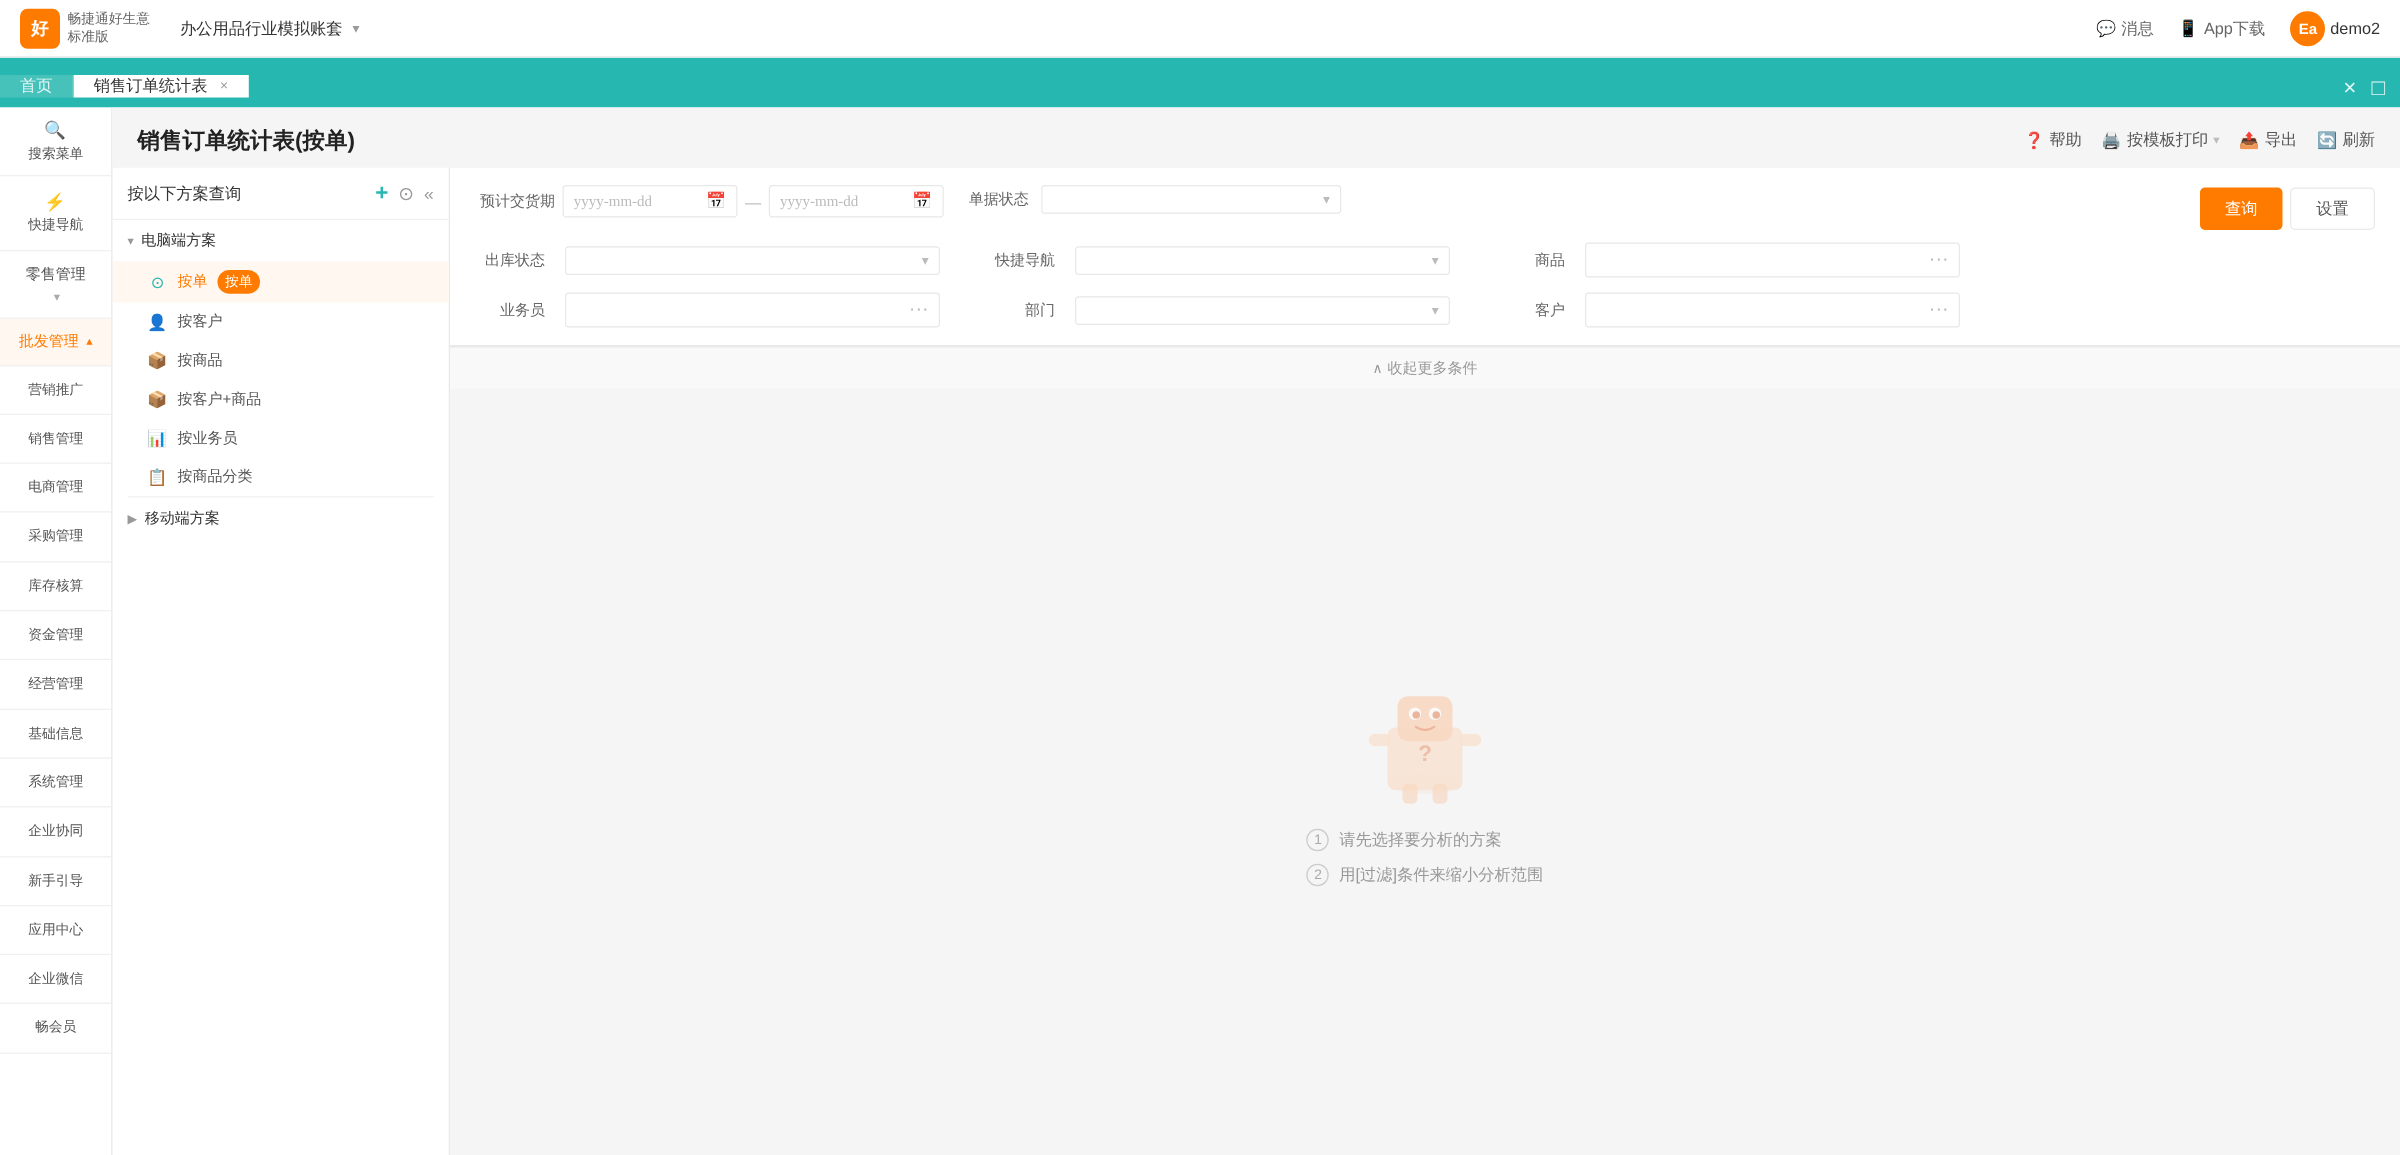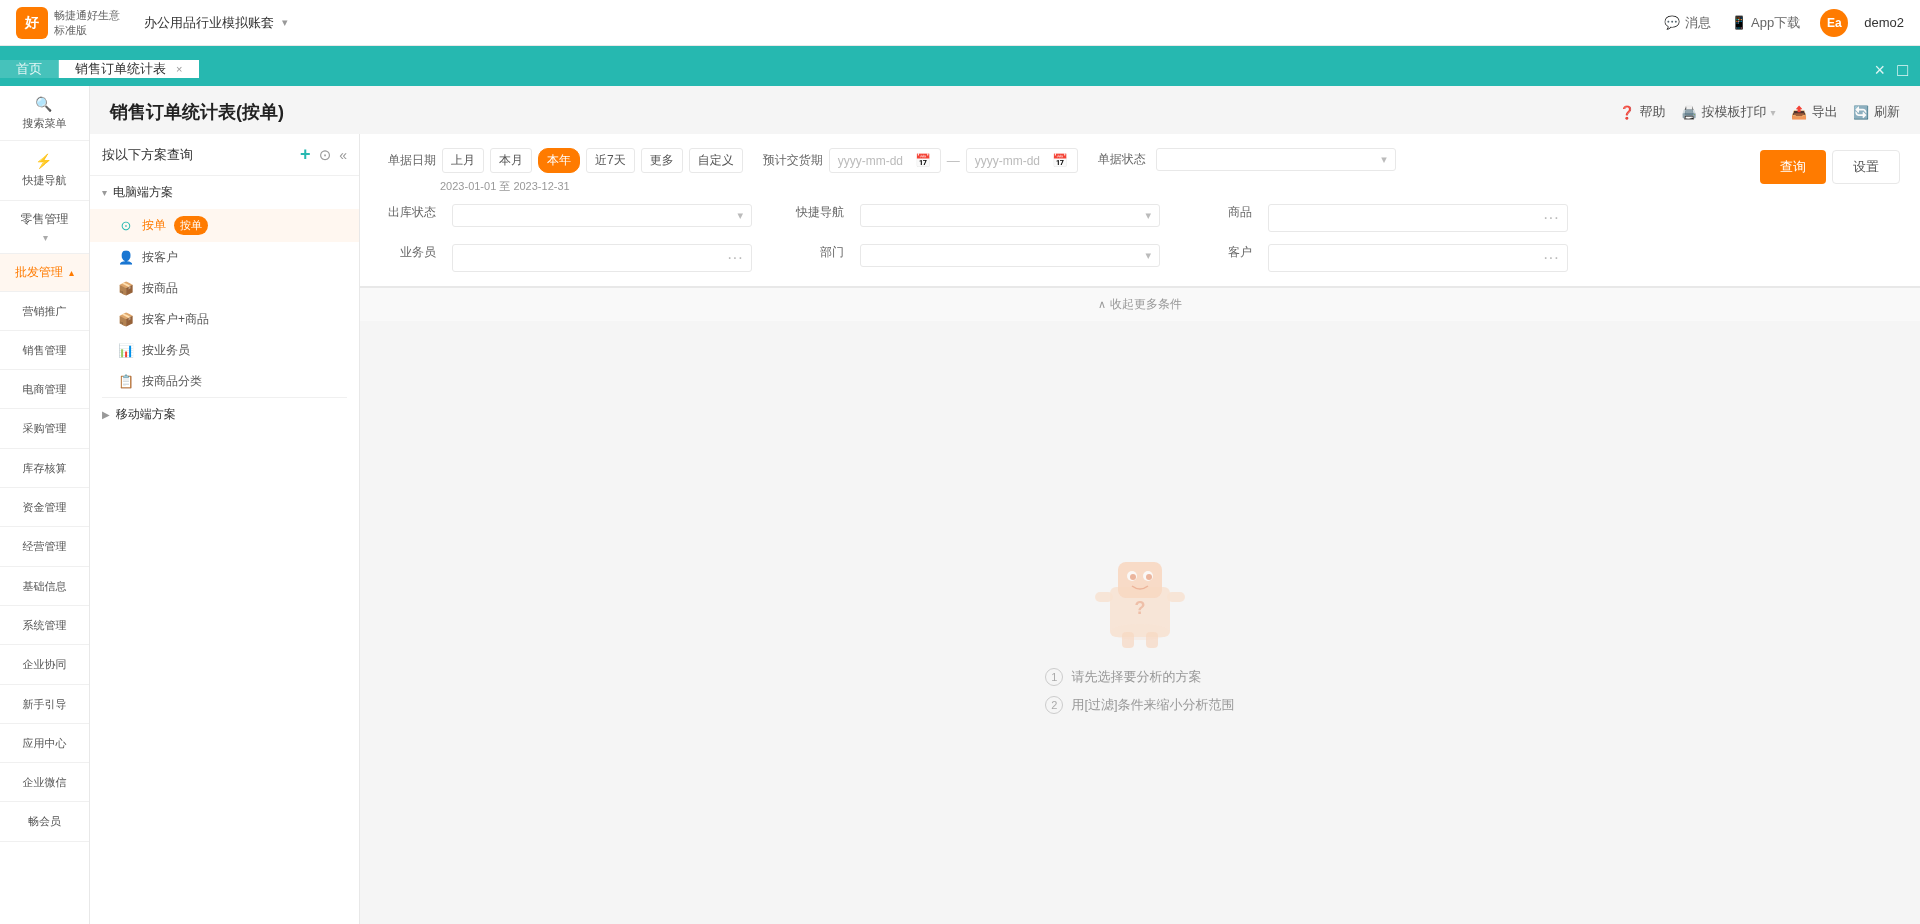"Ea" div.top-bar-action { gap: 16px -> 4px }
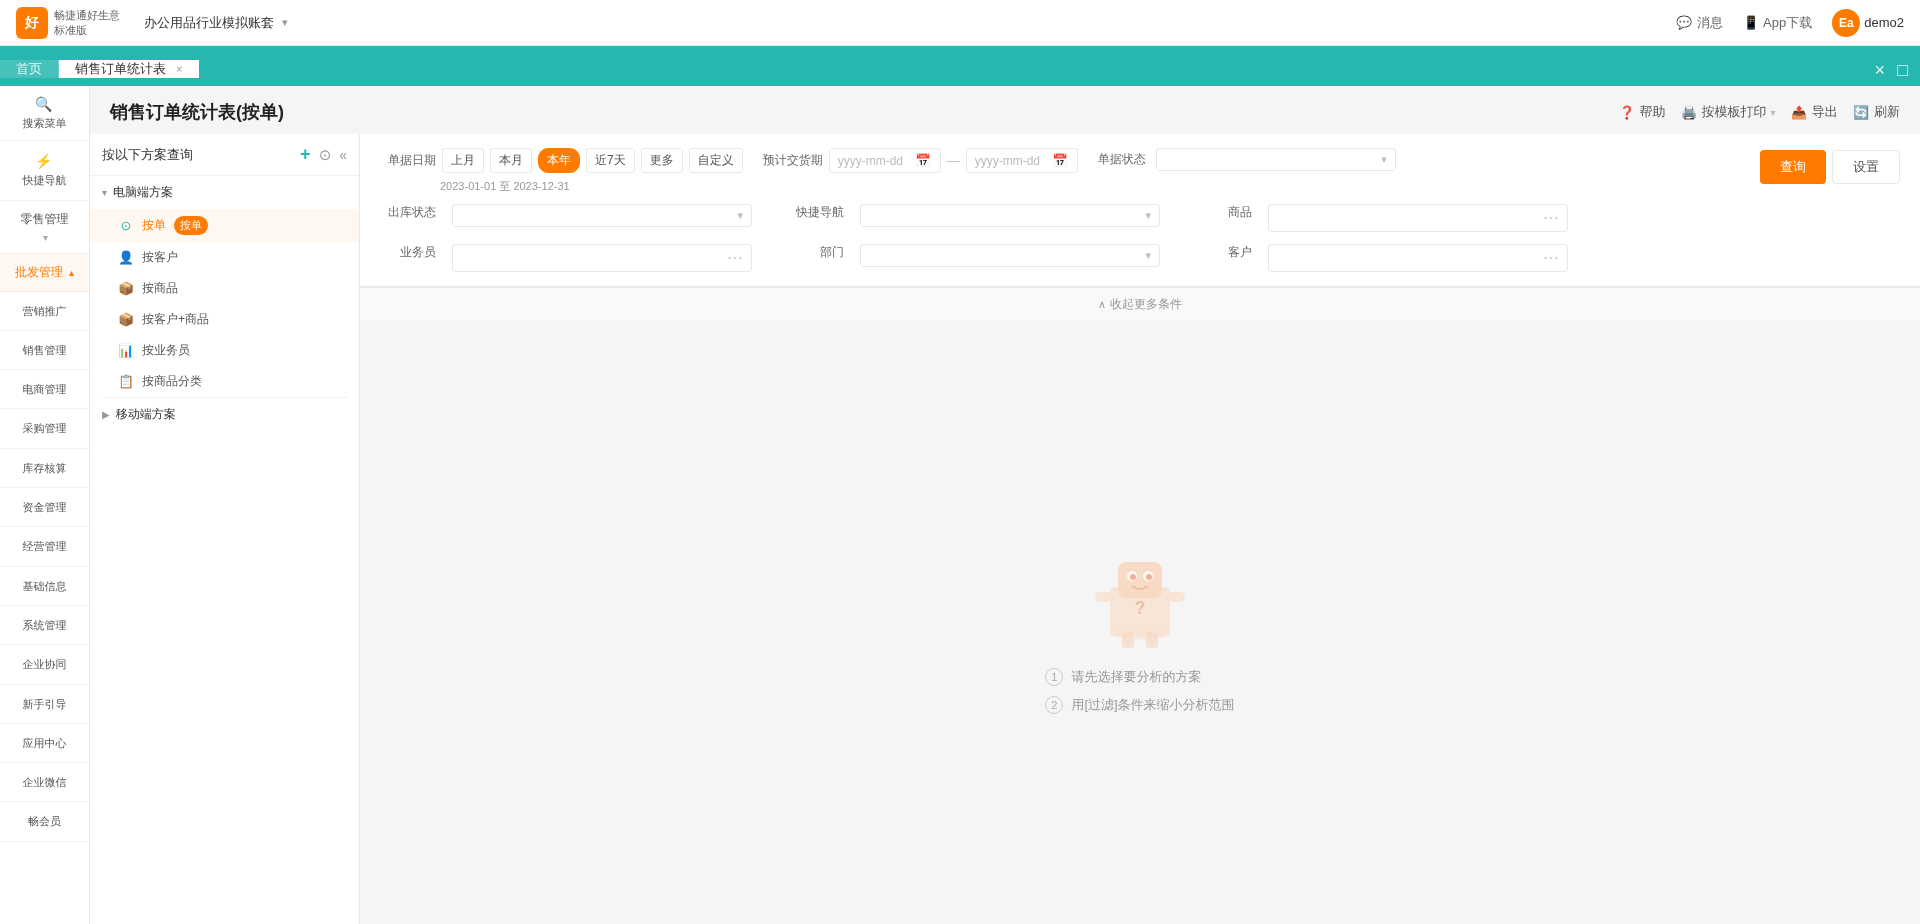"单据日期" div { html: <div> <div> <span>单据日期</span> <div> <button>上月</button> <button>本月</button> <button>本年</button> <button>近7天</button> <button>更多</button> <button>自定义</button> </div> </div> <div> <span>2023-01-01 至 2023-12-31</span> </div> </div> -> none }
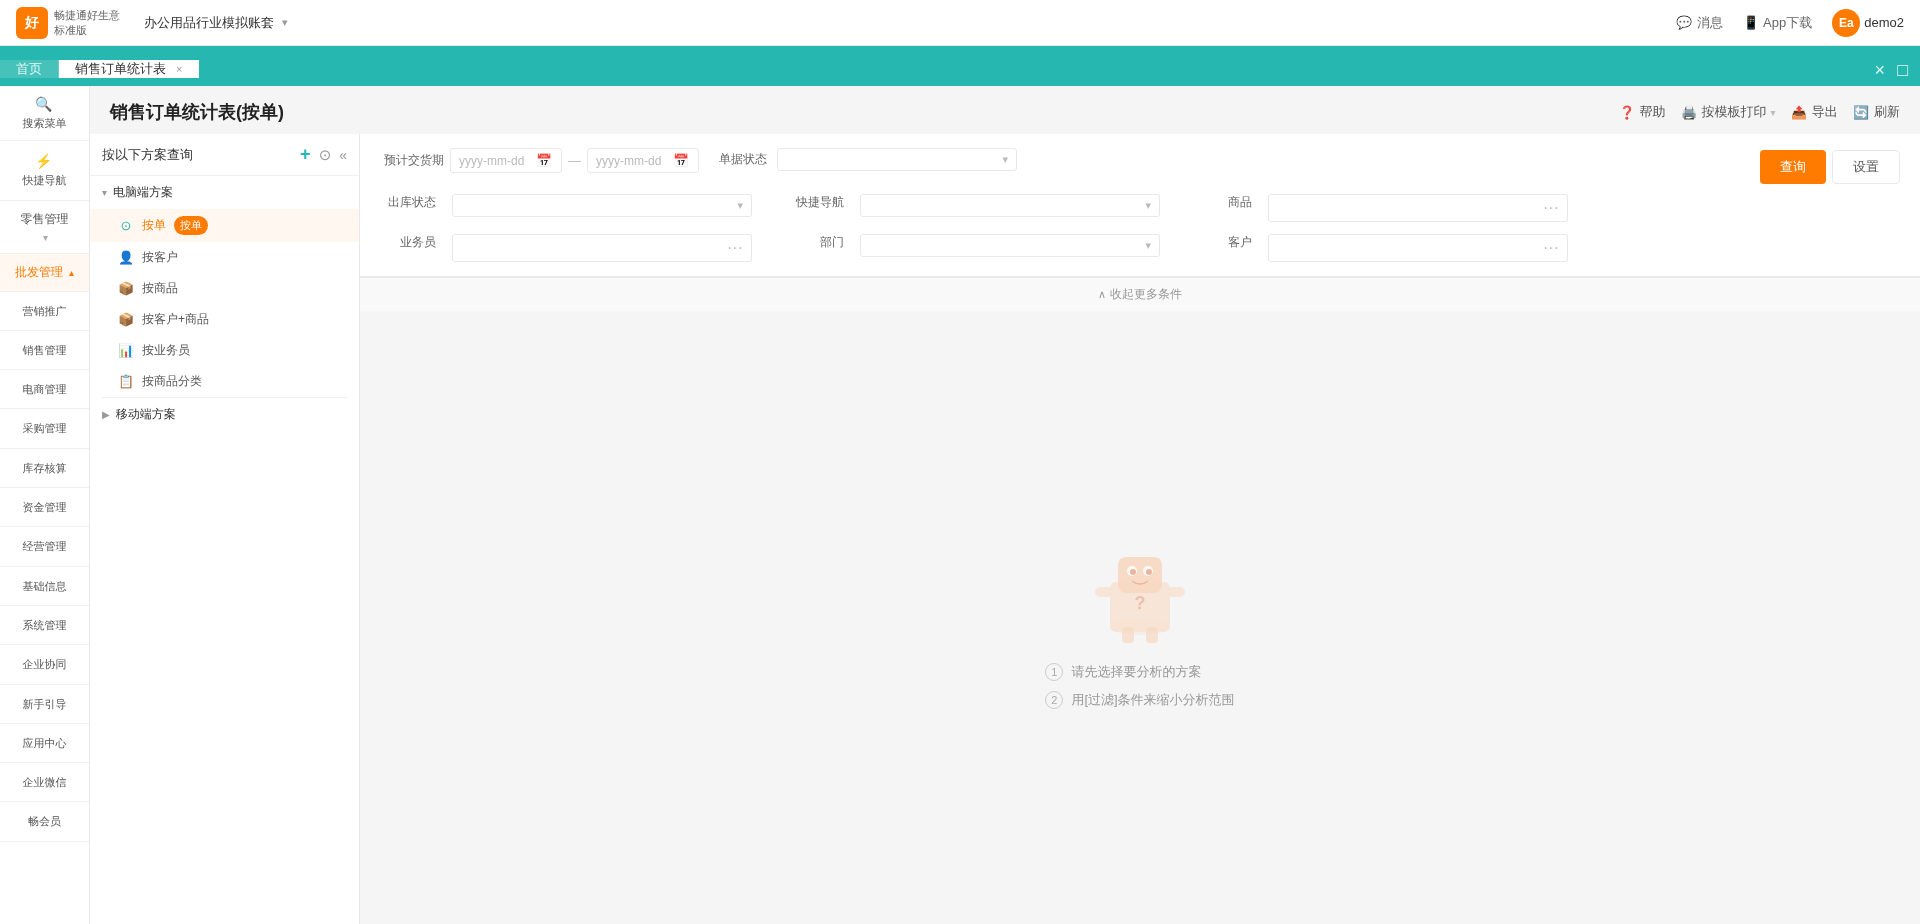"yyyy-mm-dd" .filter-date-input { font-family: none -> Liberation Serif, serif; width: 112px -> 140px }
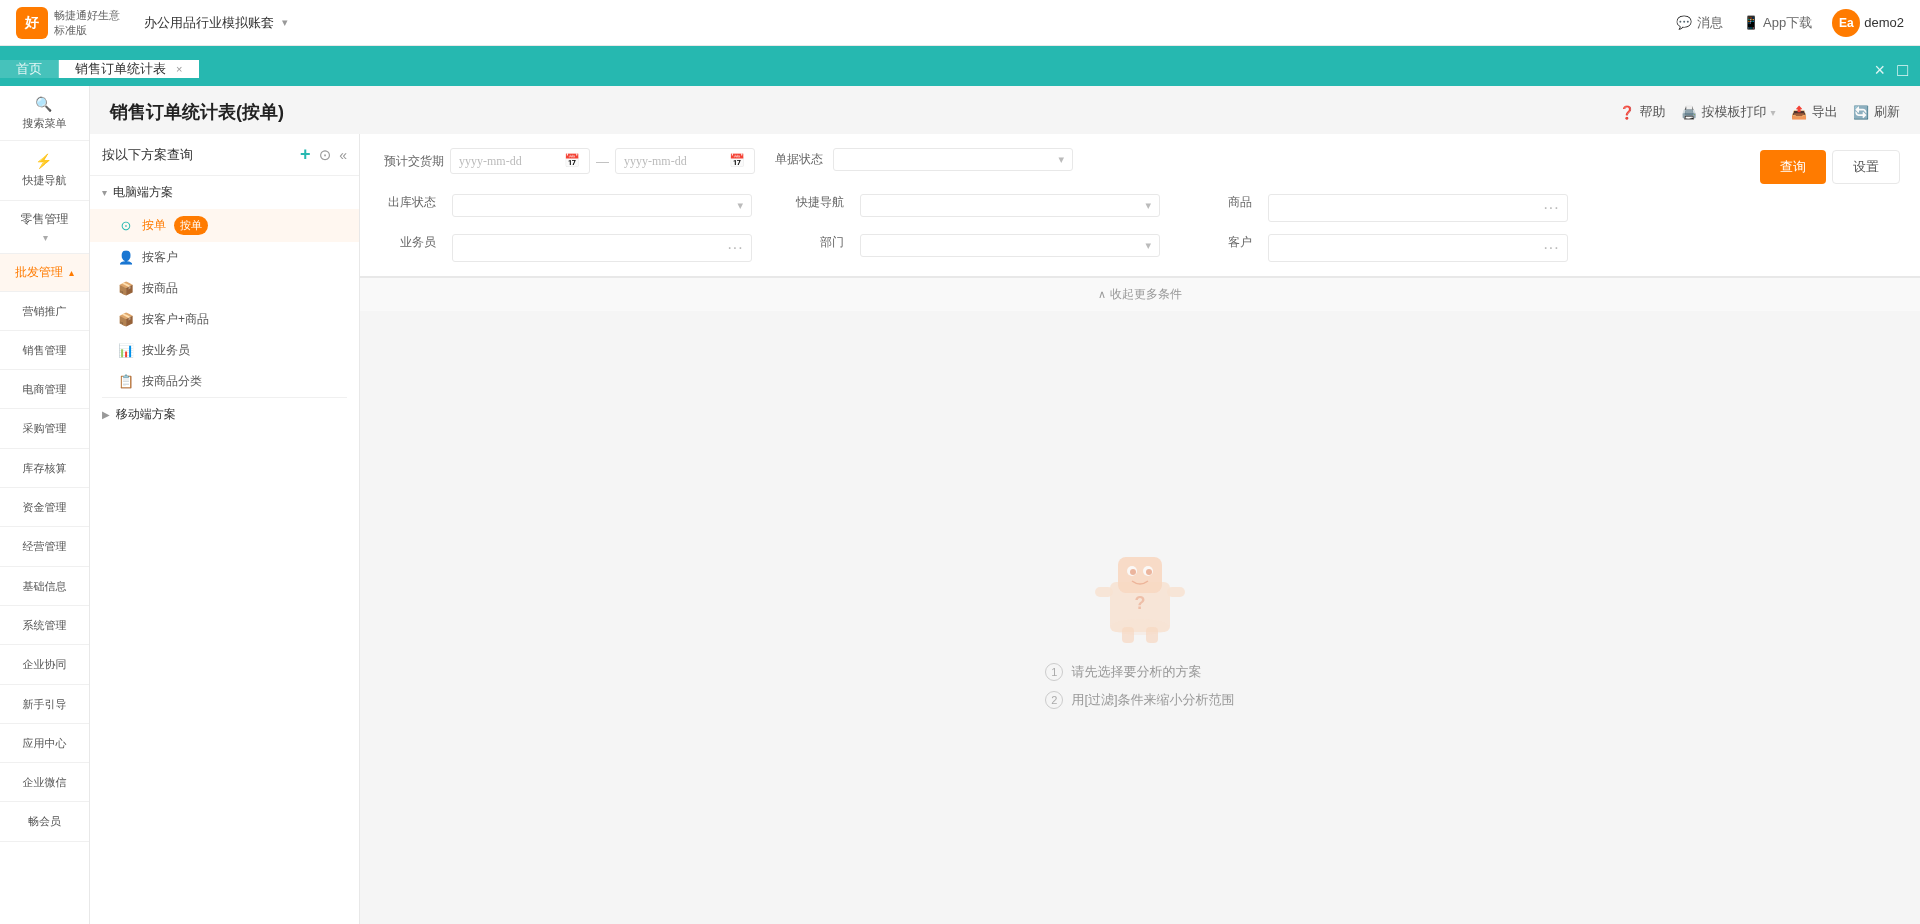"出库状态" .filter-row { align-items: flex-start -> center }
